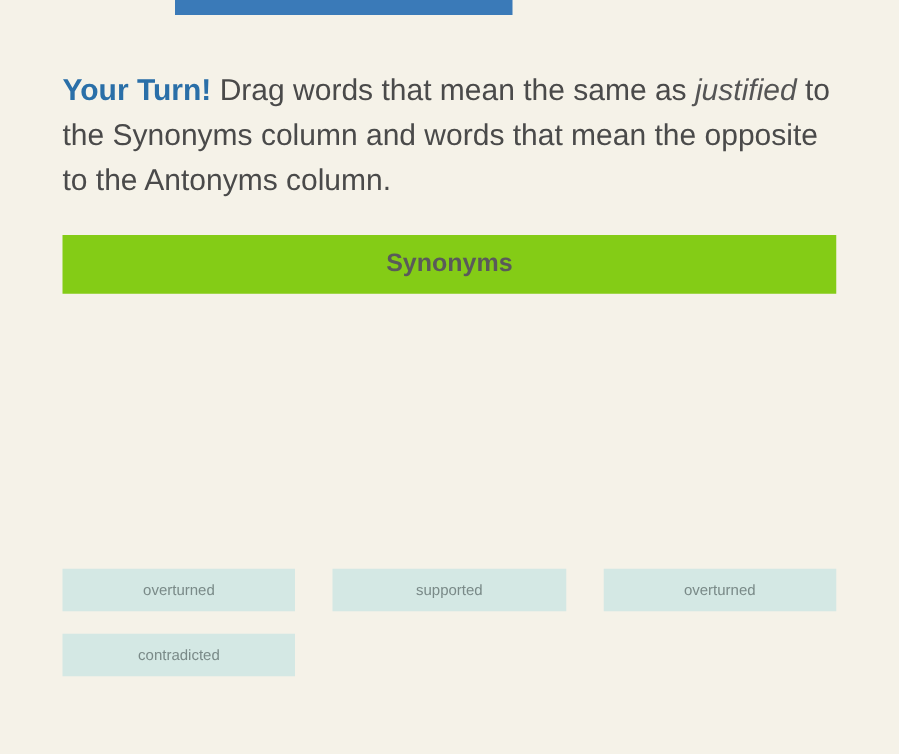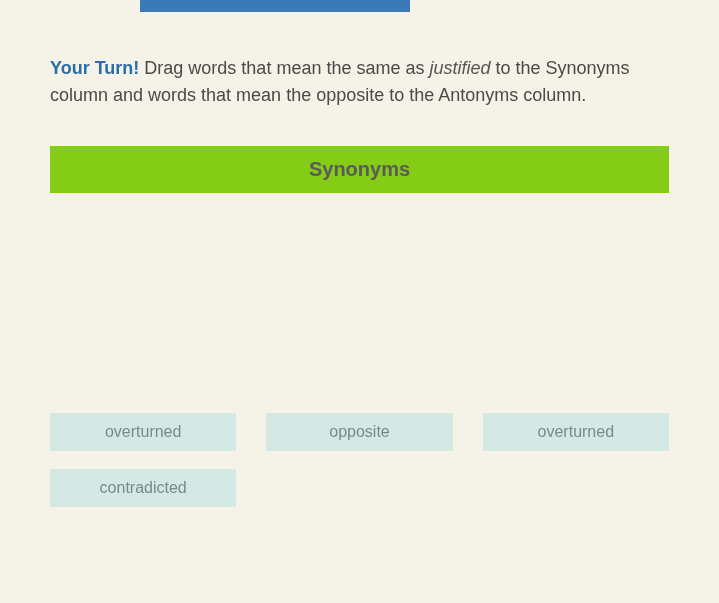"Your Turn! Drag words that" .instruction { font-size: 18px -> 24px; margin-bottom: 37px -> 25px }
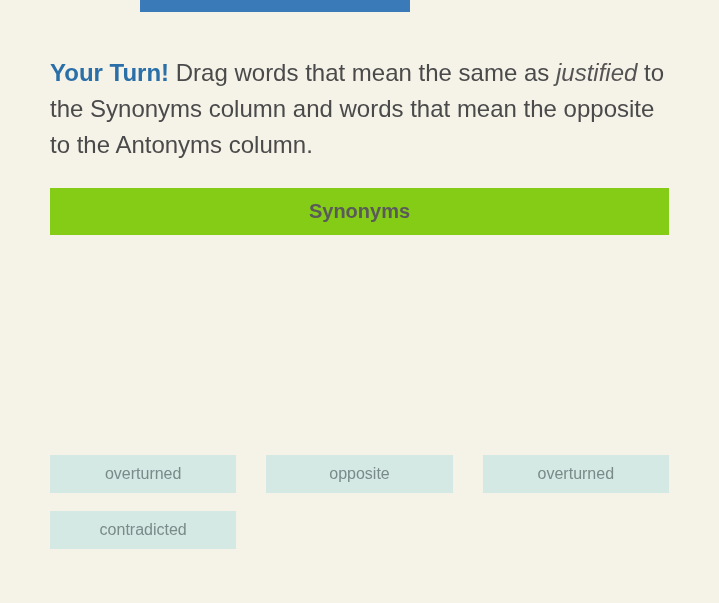"overturned" .word-chip { font-size: 16px -> 12px }
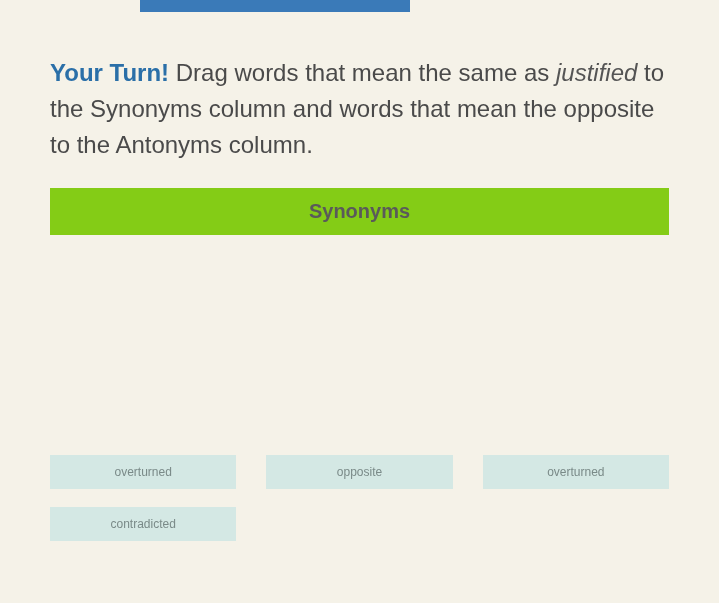"opposite" div.word-chip { text: opposite -> supported }
